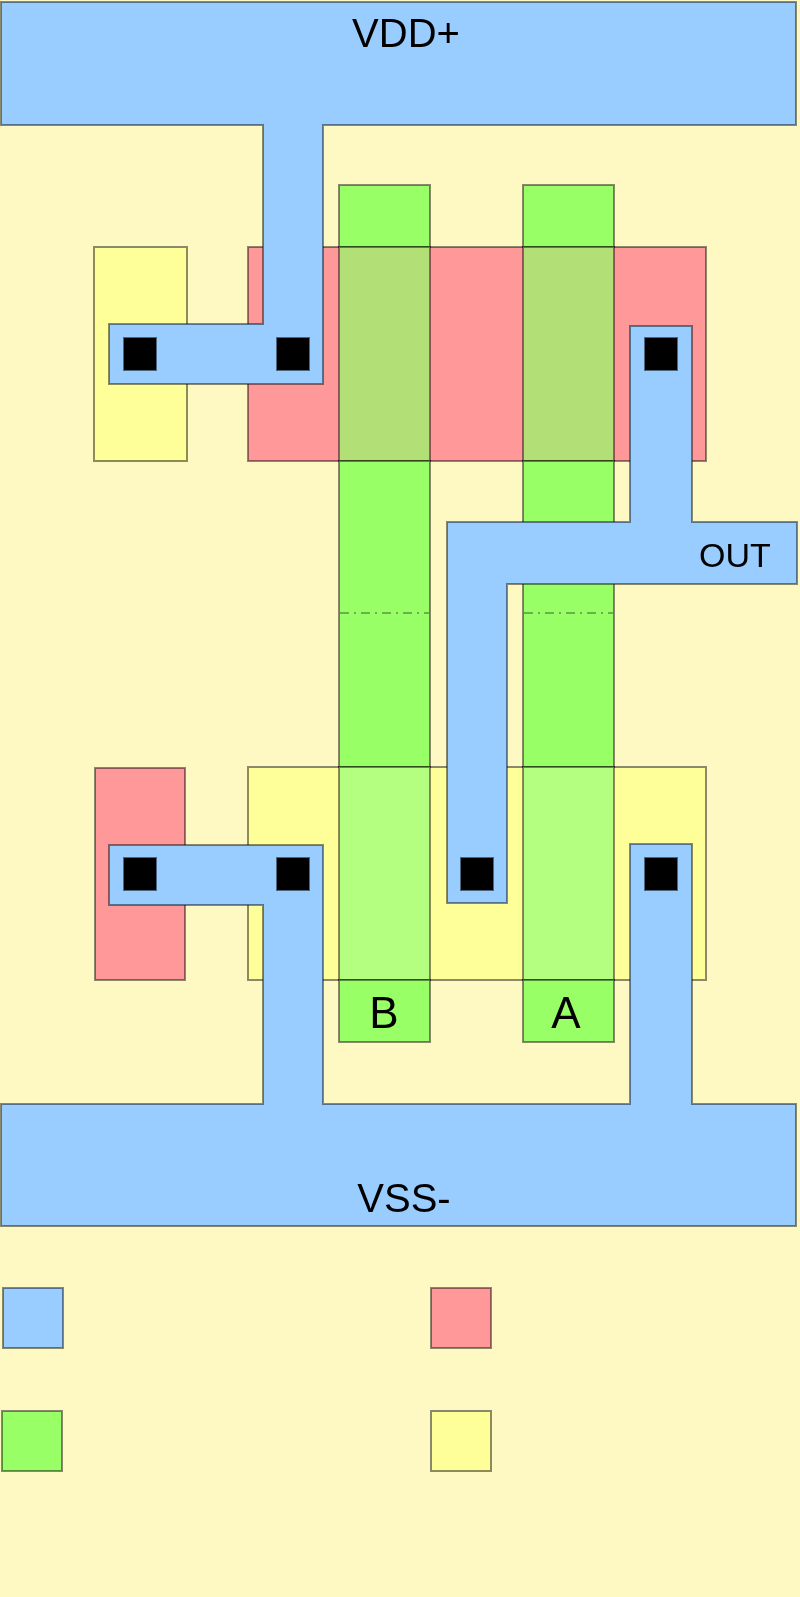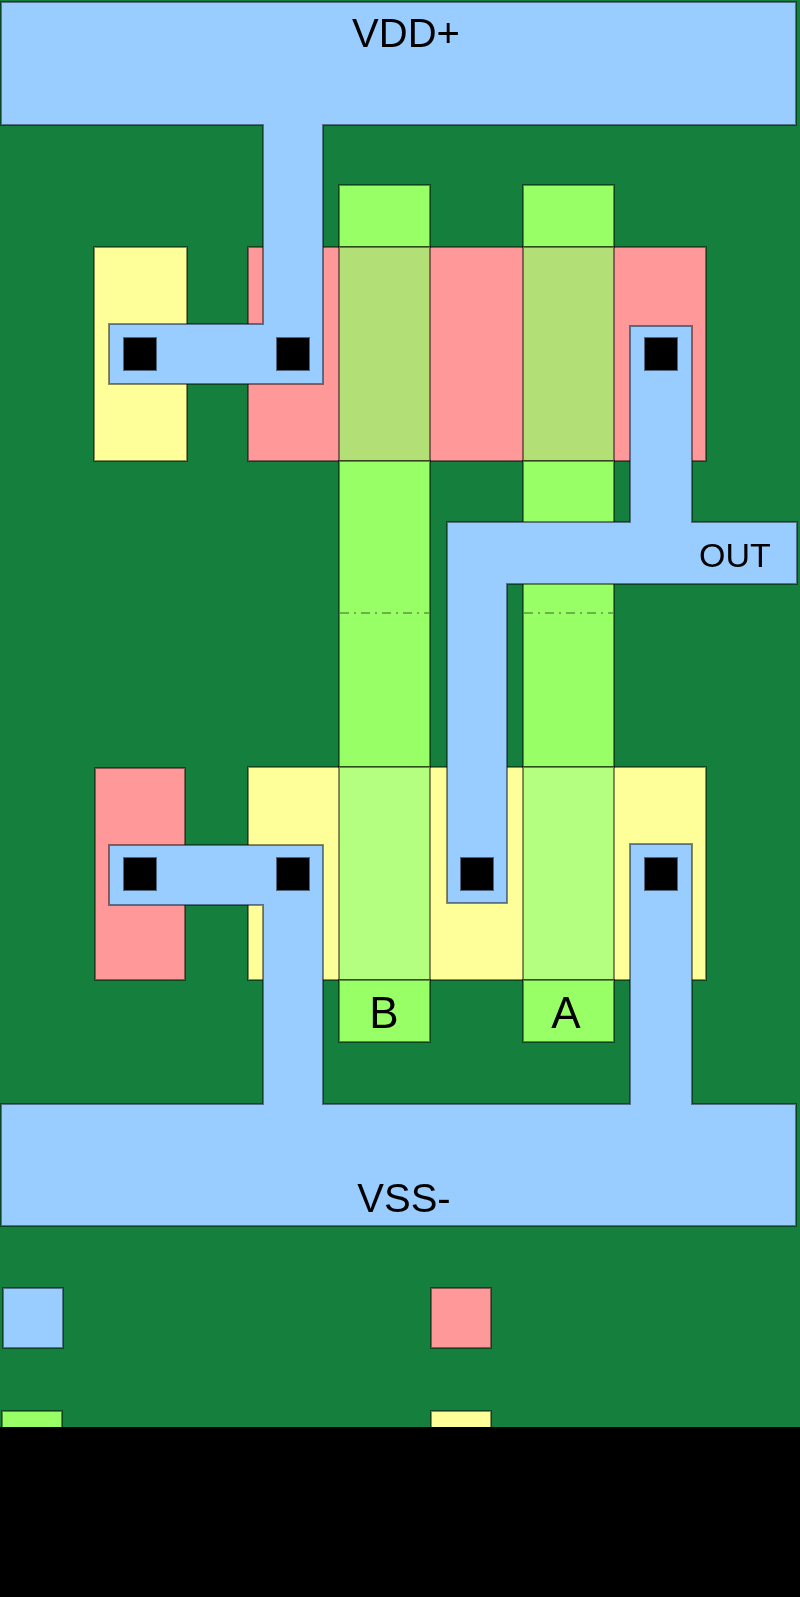"VDD+" #canvas { background: #15803d -> #fef9c3; height: 1427px -> 1597px }
